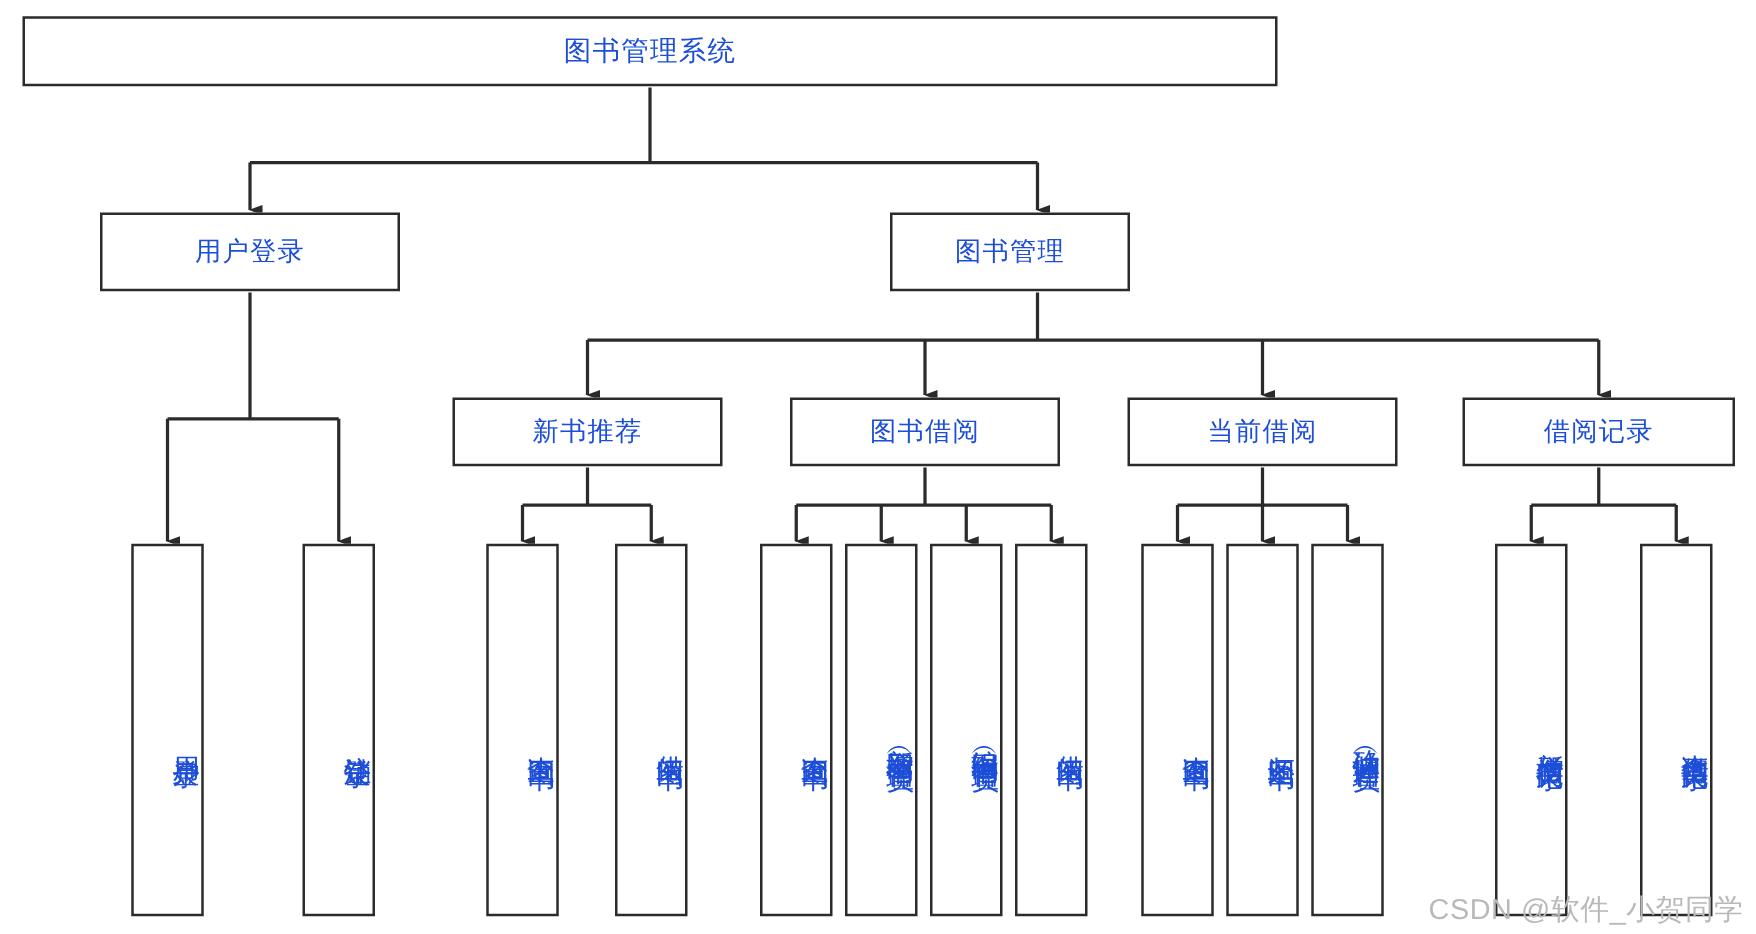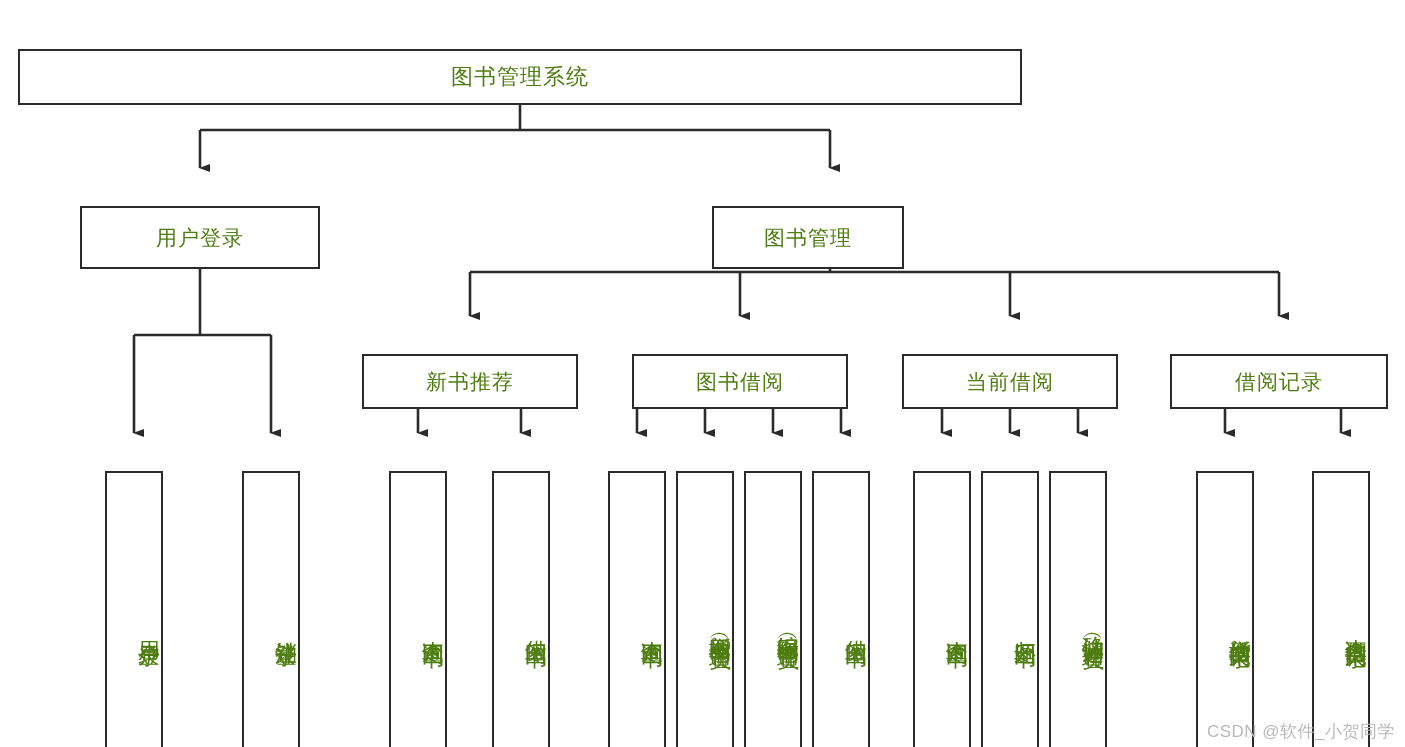"图书管理系统" .node { color: #4d7c0f -> #1d4ed8; margin-top: 36px -> none }
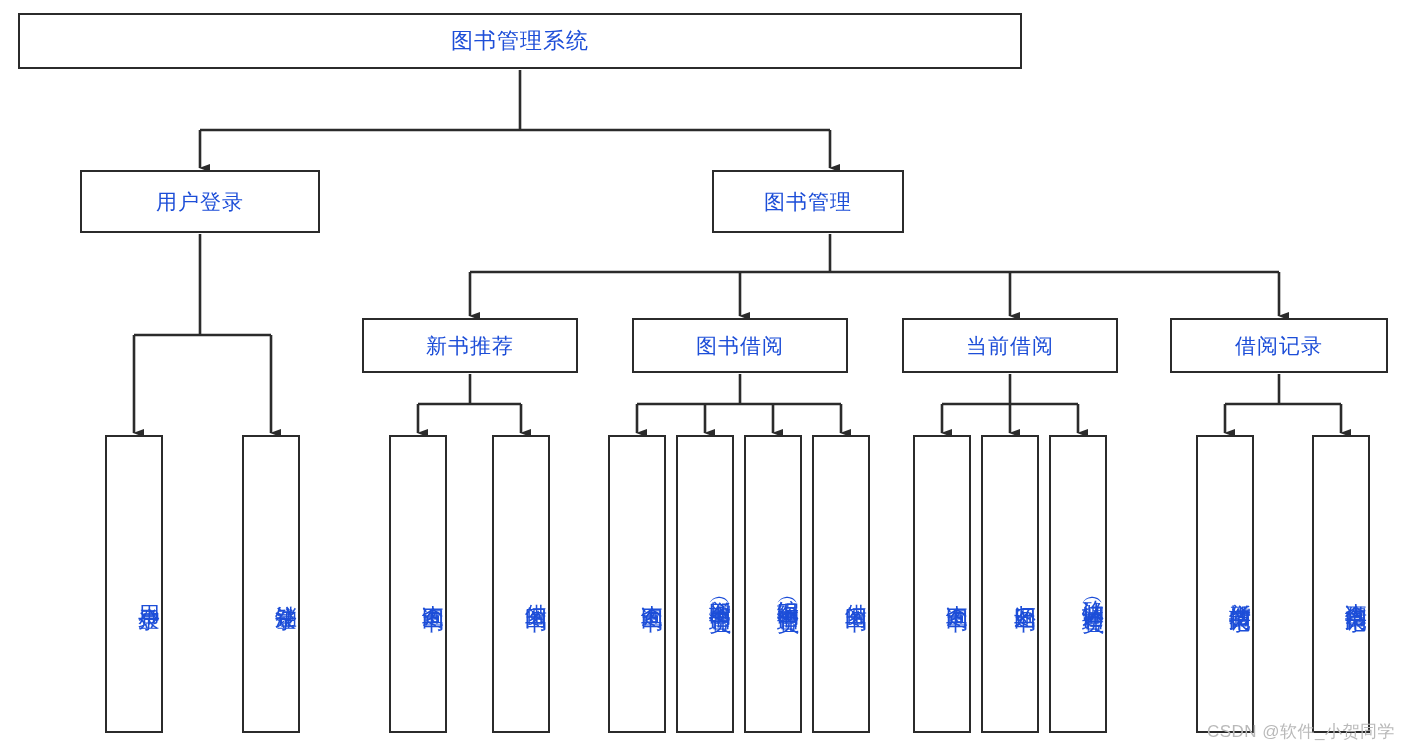"CSDN @软件_小贺同学" .watermark { font-size: 17px -> 23px }
